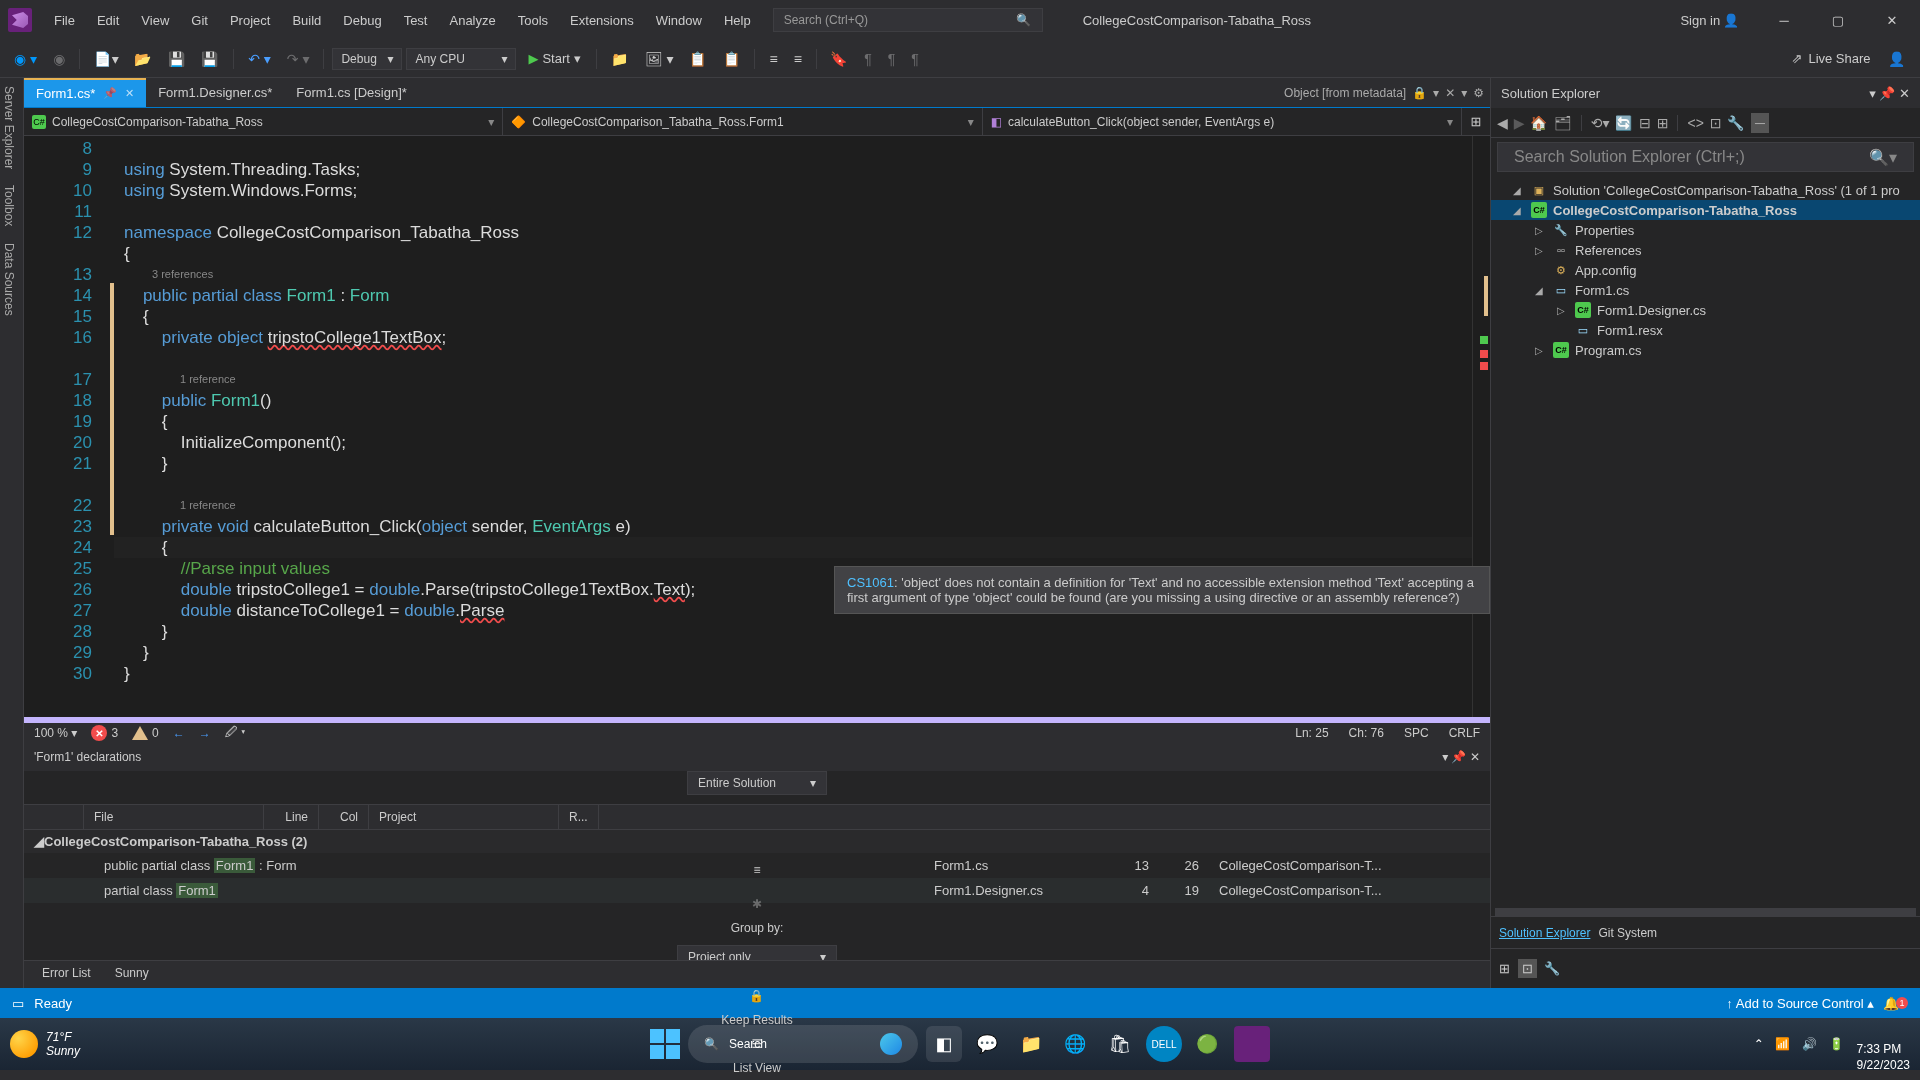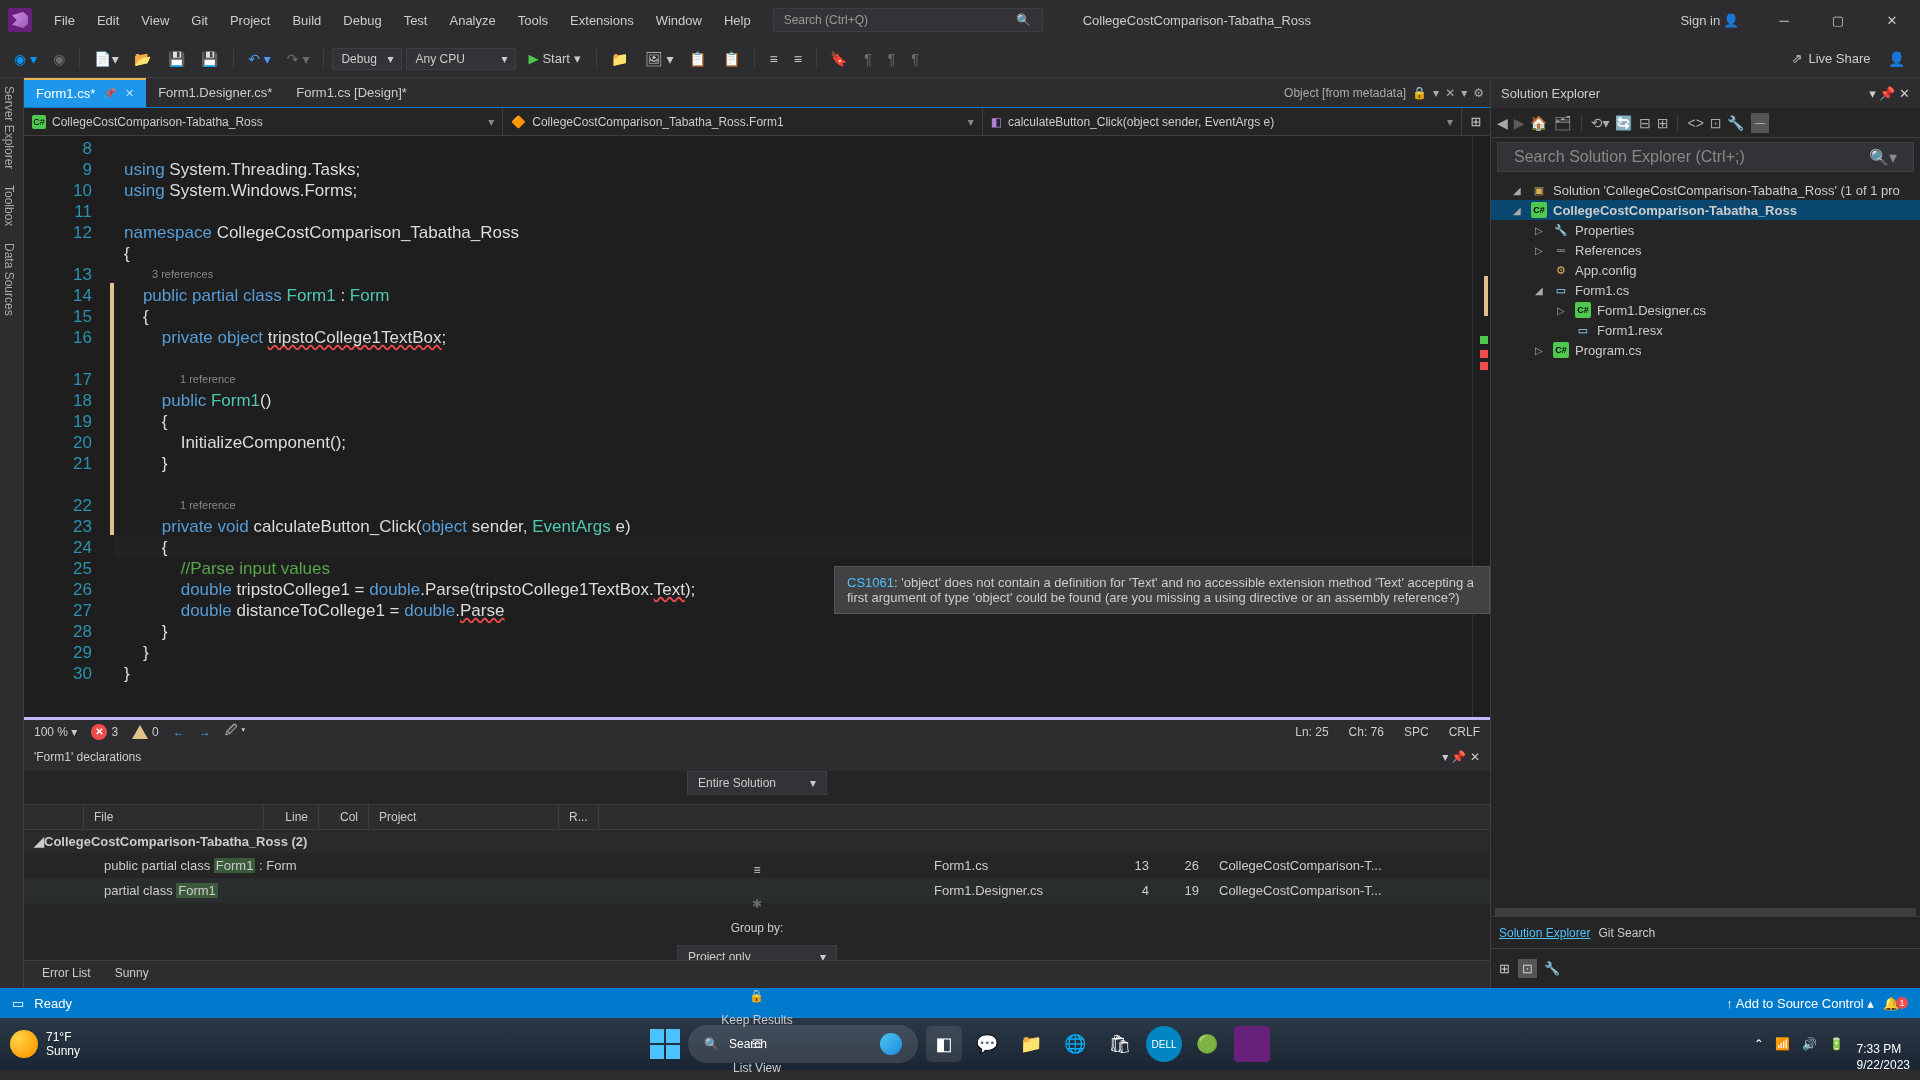"100 % ▾" .editor-status { border-top: 3px solid #c4b5fd -> 6px solid #c4b5fd }
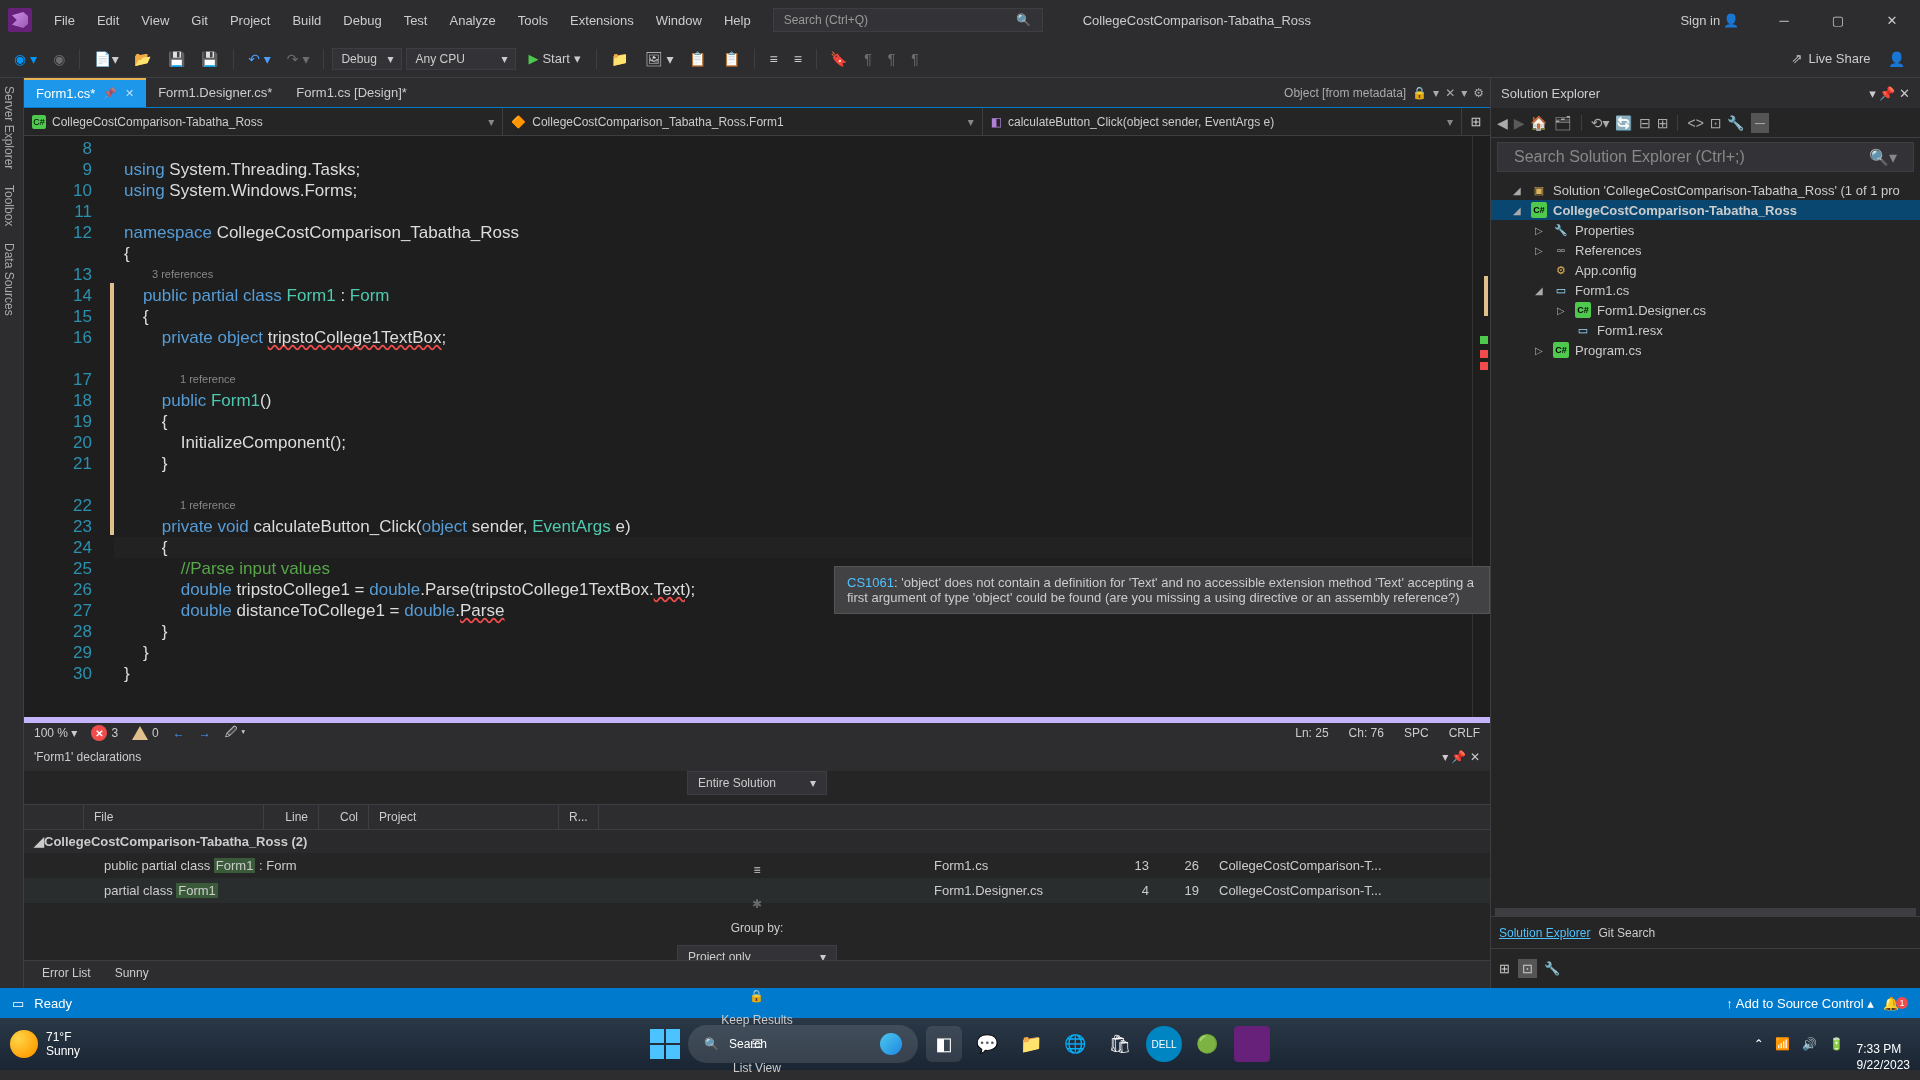"Git Search" span.se-bottom-tab { text: Search -> System }
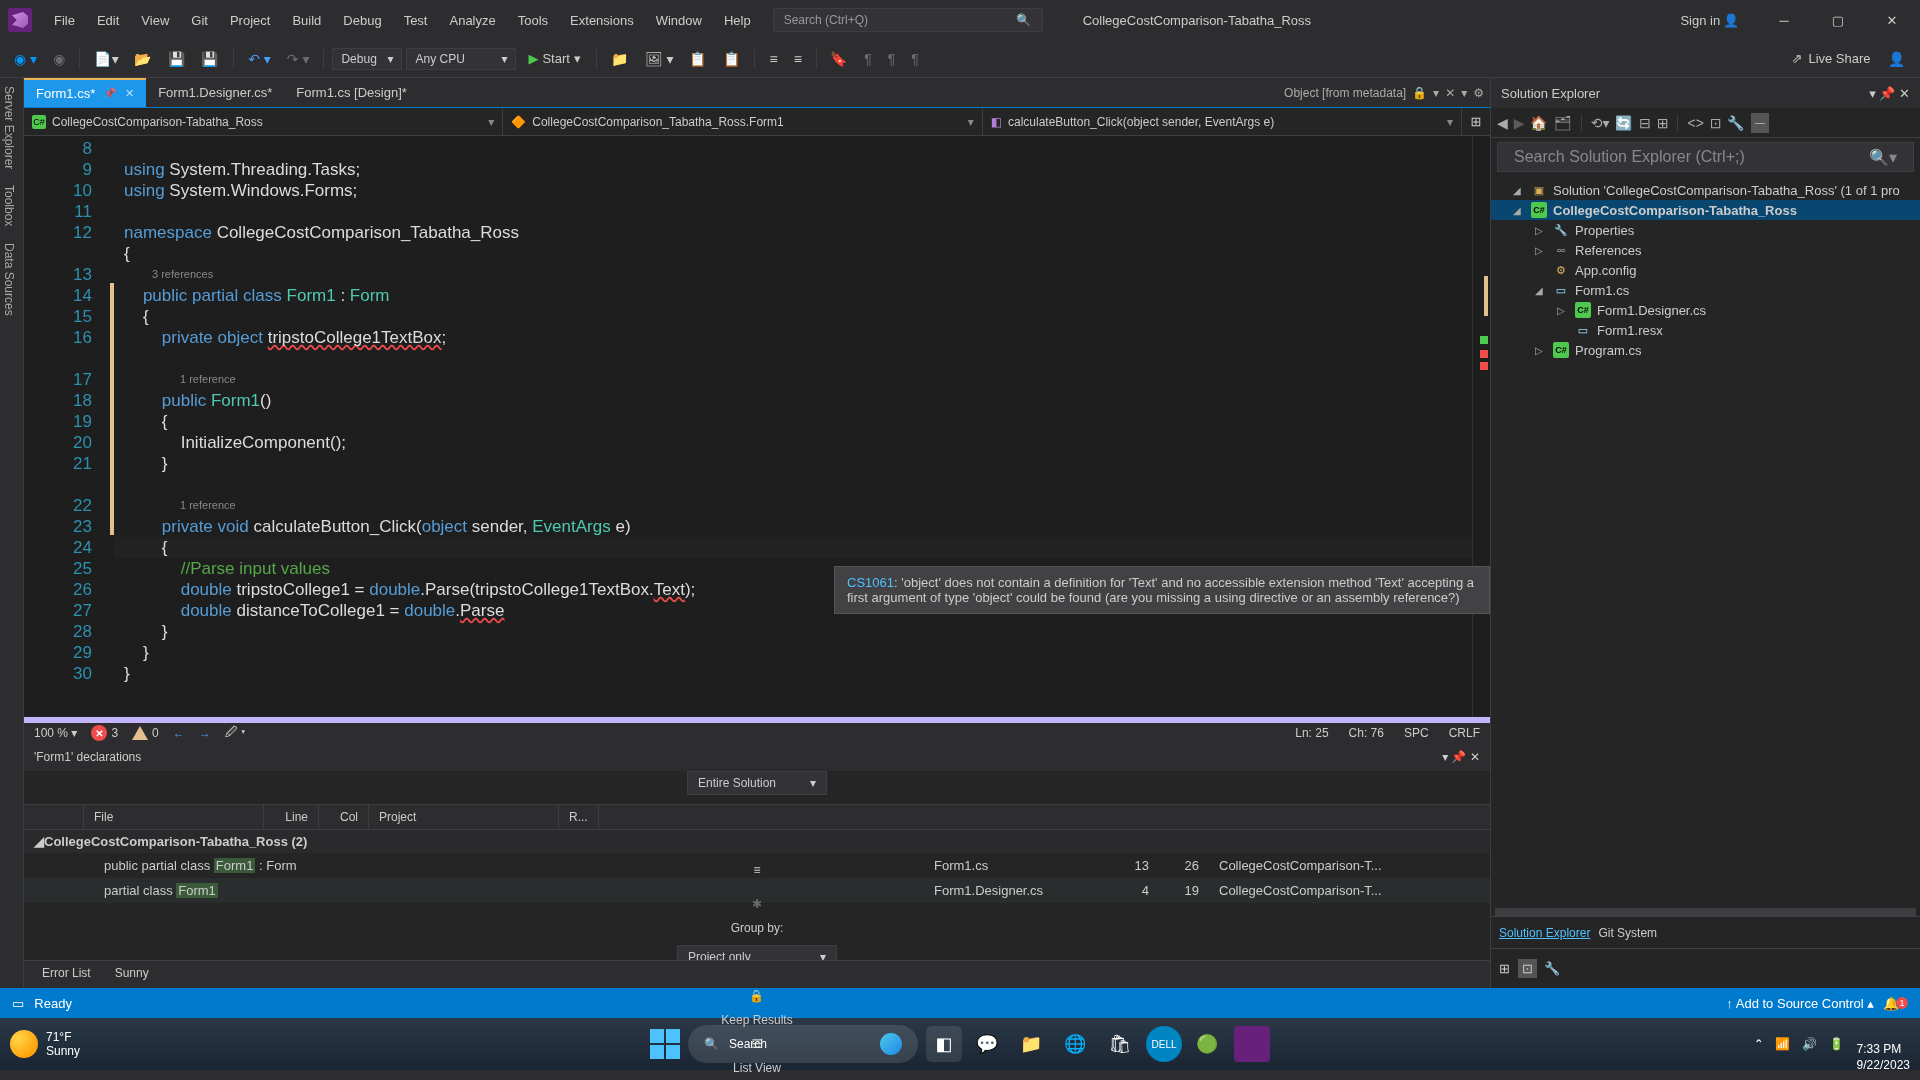"71°F" .weather { font-style: none -> italic }
